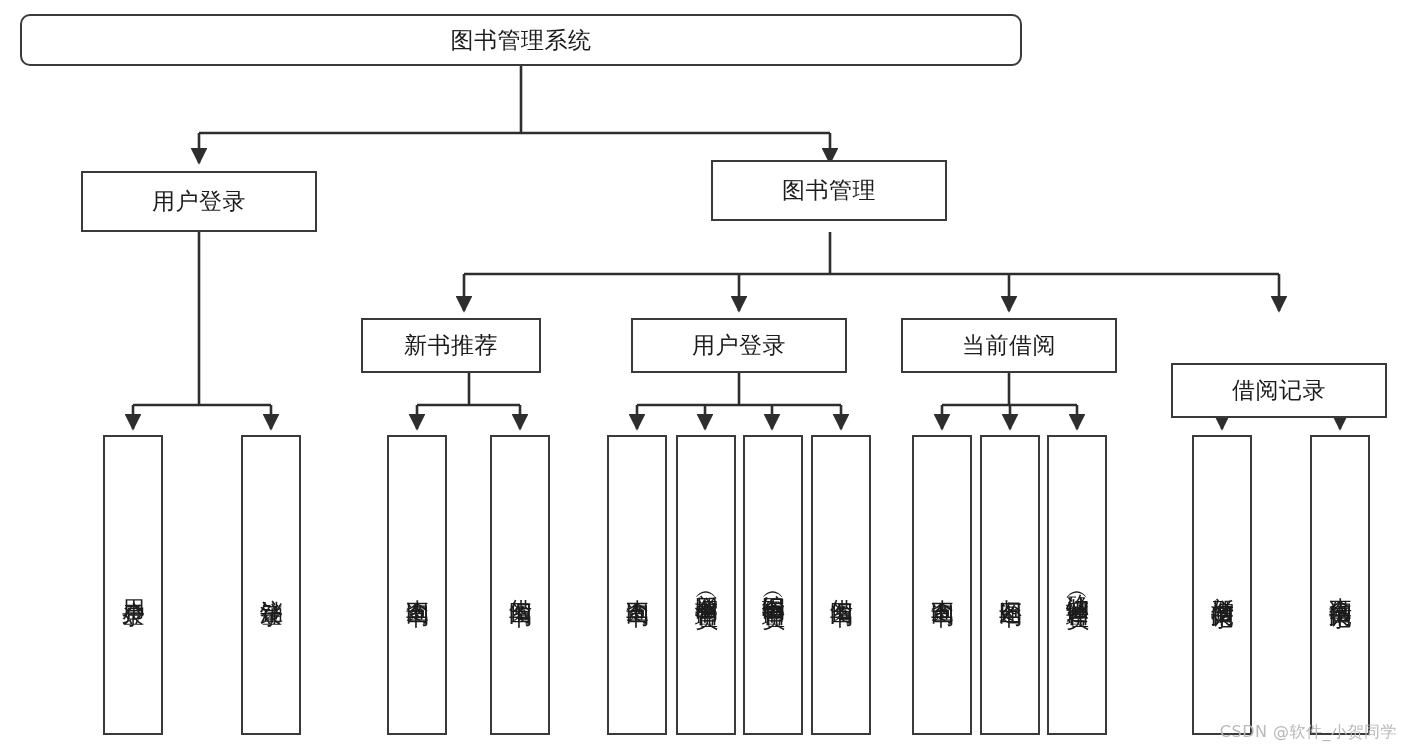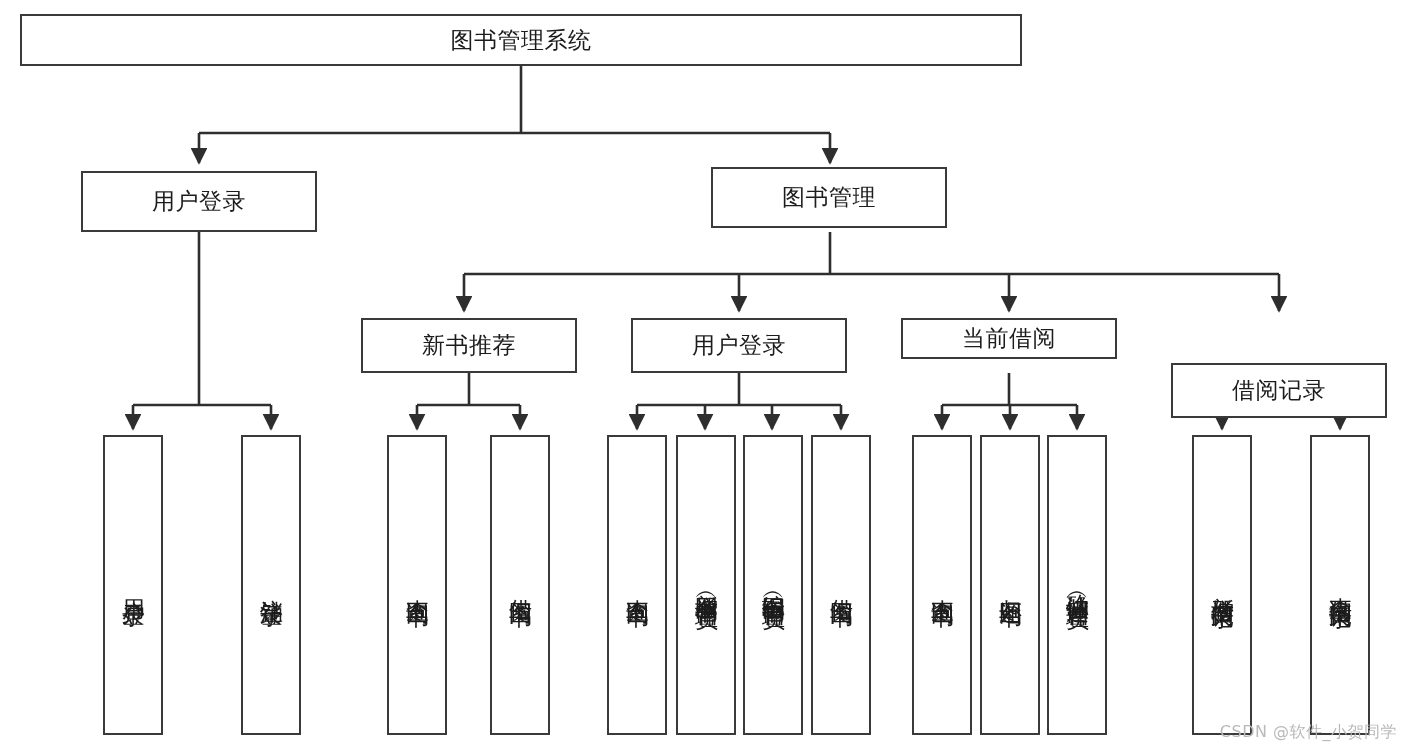"图书管理系统" div.node { border-radius: none -> 10px }
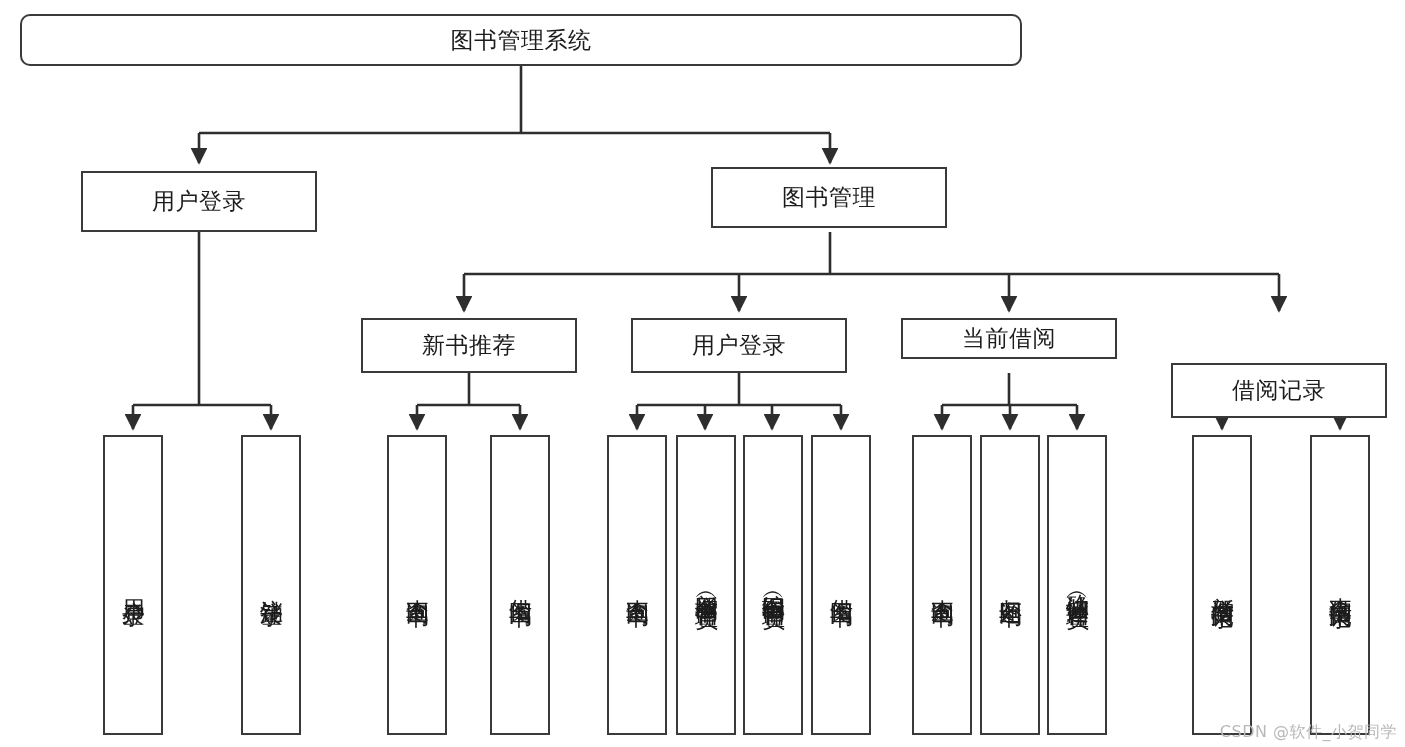"图书管理" div.node { top: 167px -> 160px }
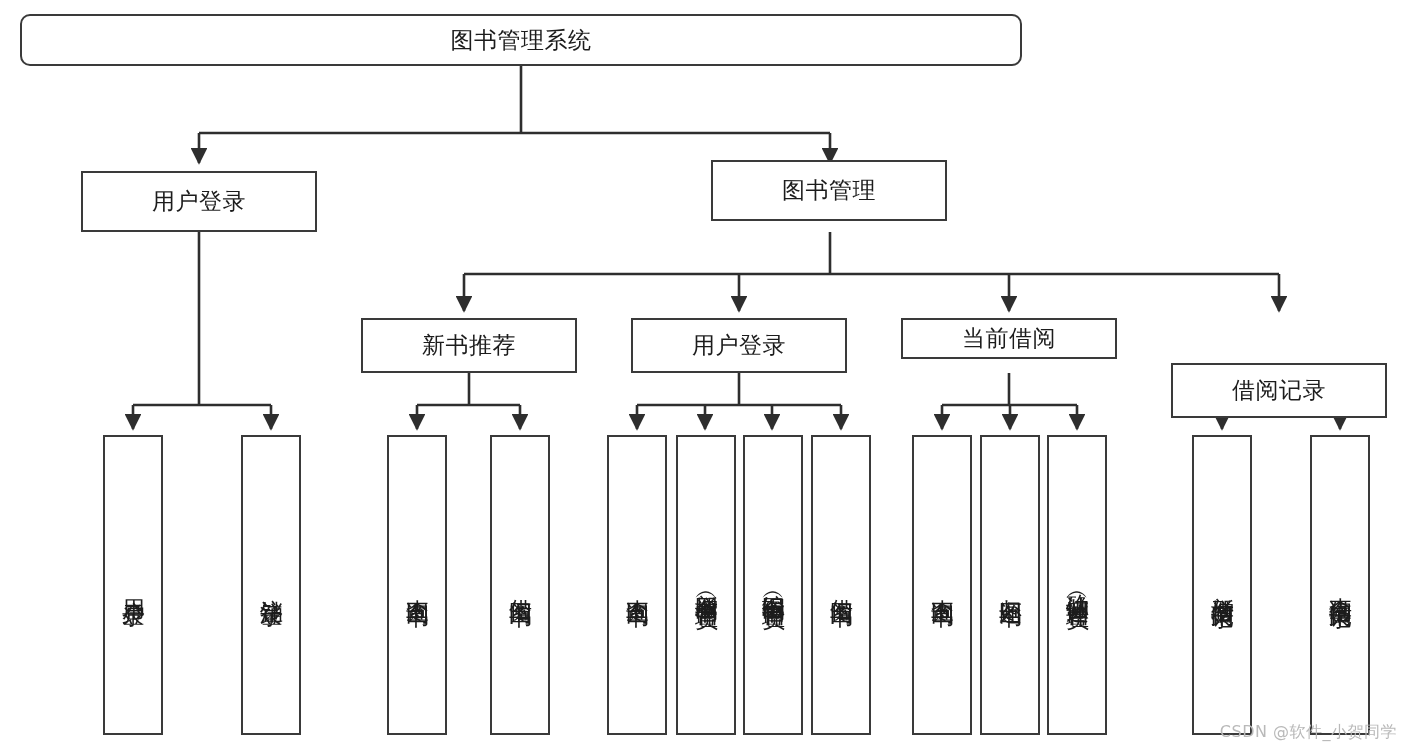"新书推荐" div.node { width: 216px -> 180px }
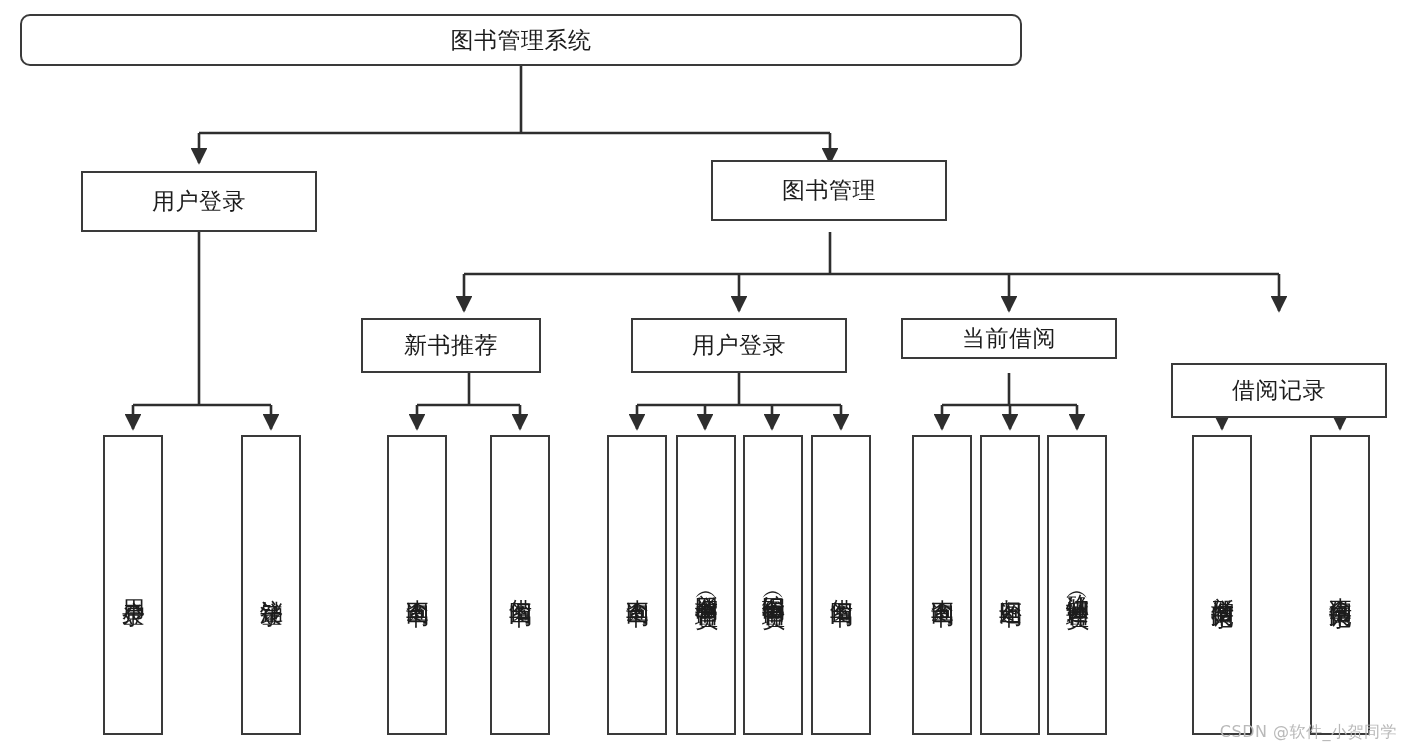"当前借阅" div.node { height: 41px -> 55px }
